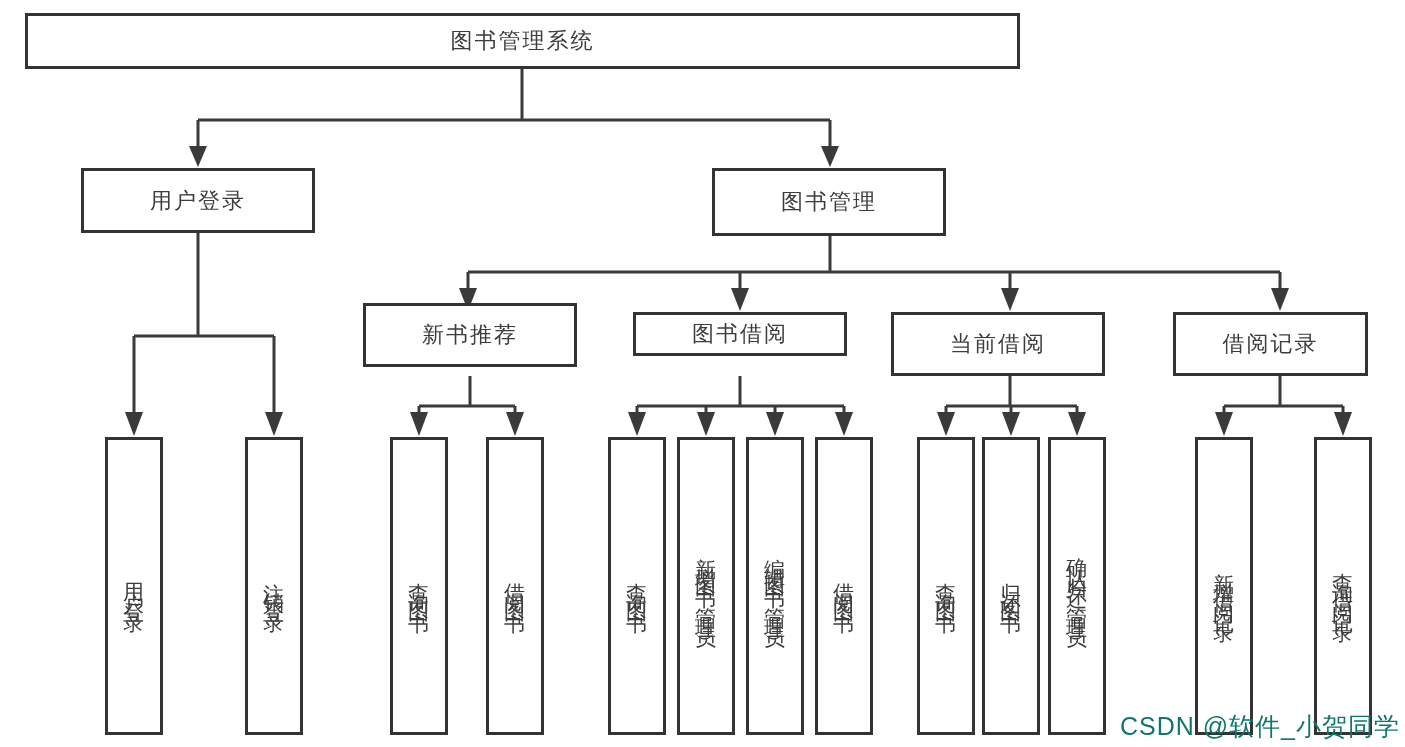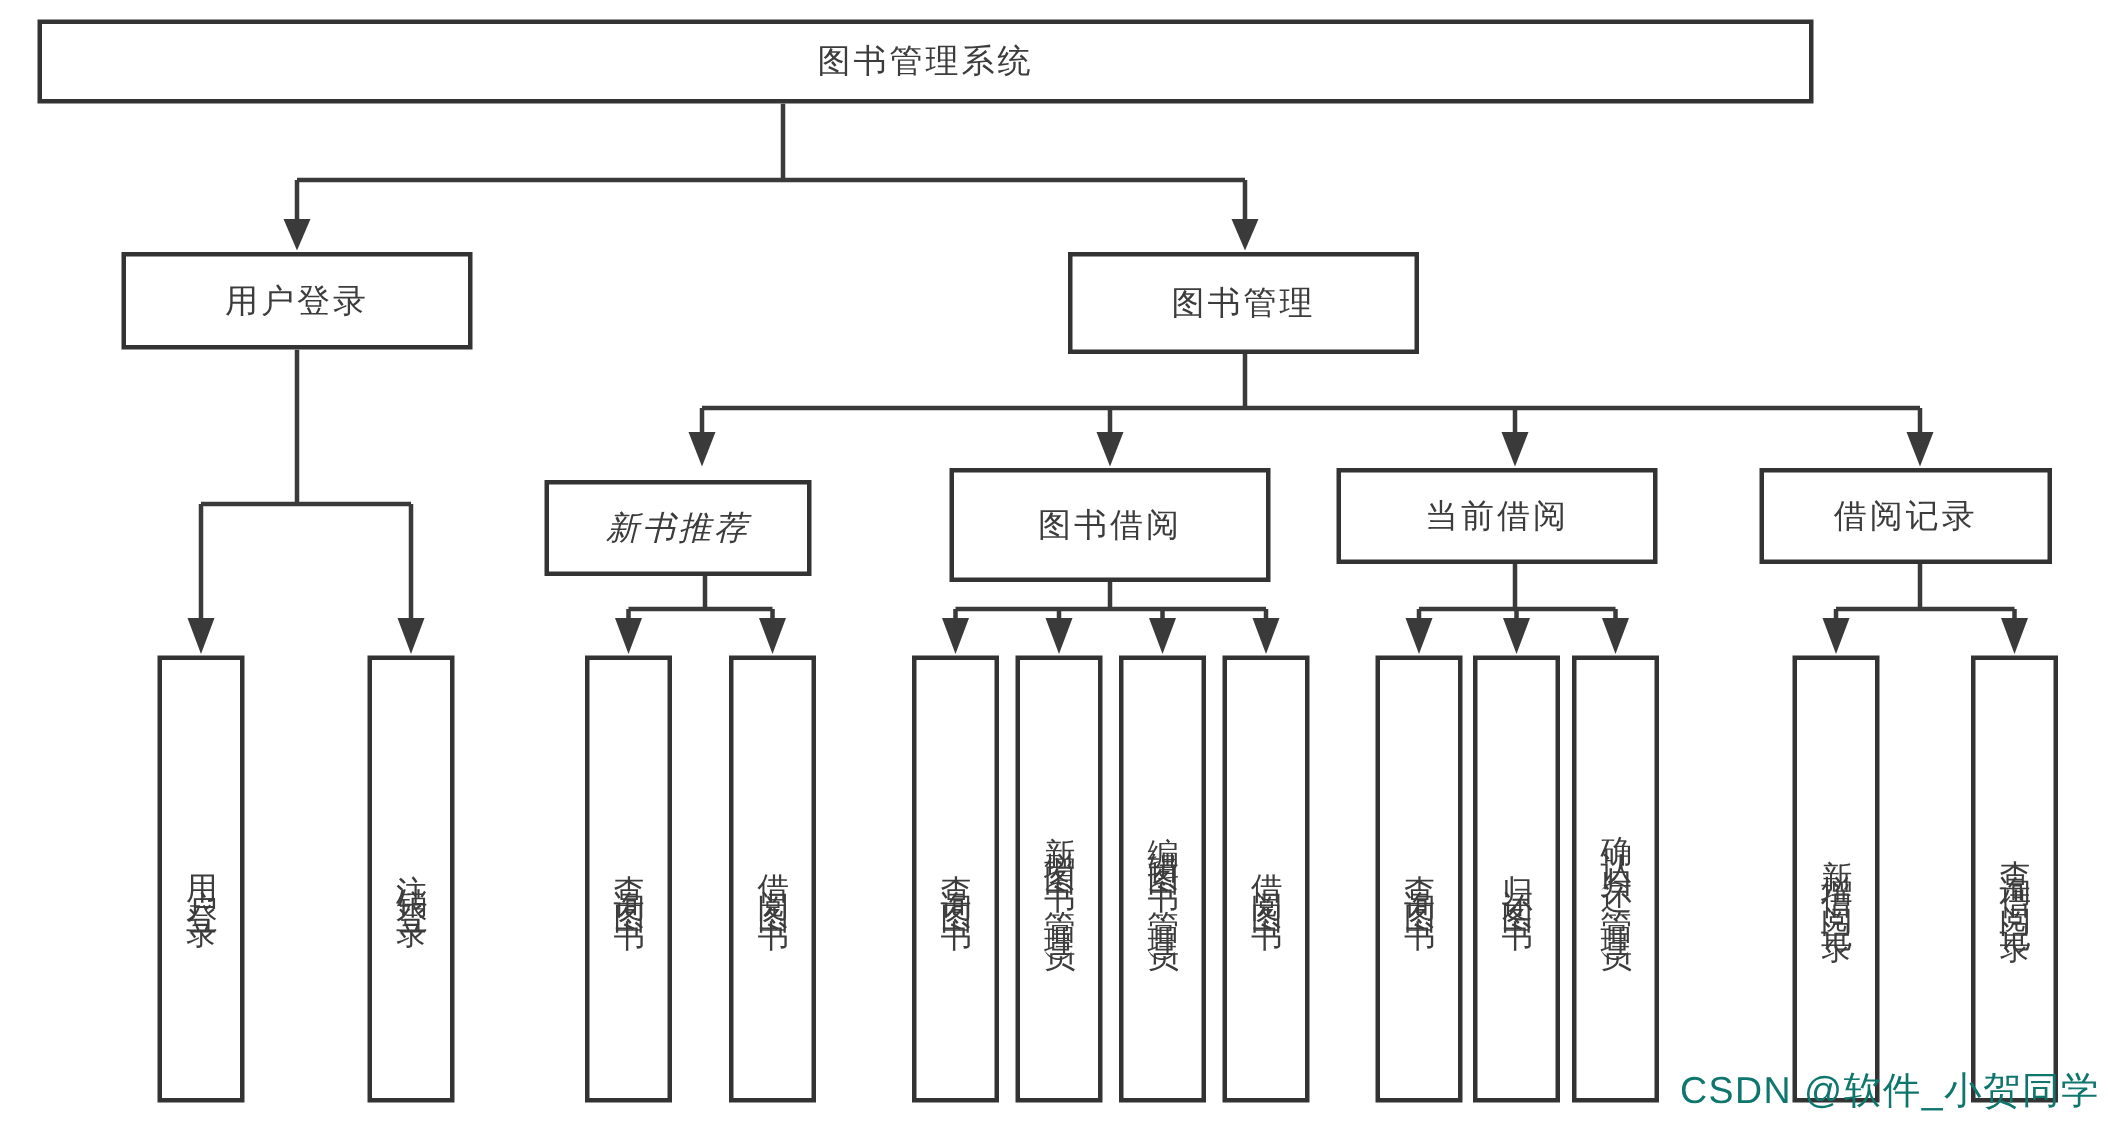"图书管理系统" div.node { width: 1184px -> 995px }
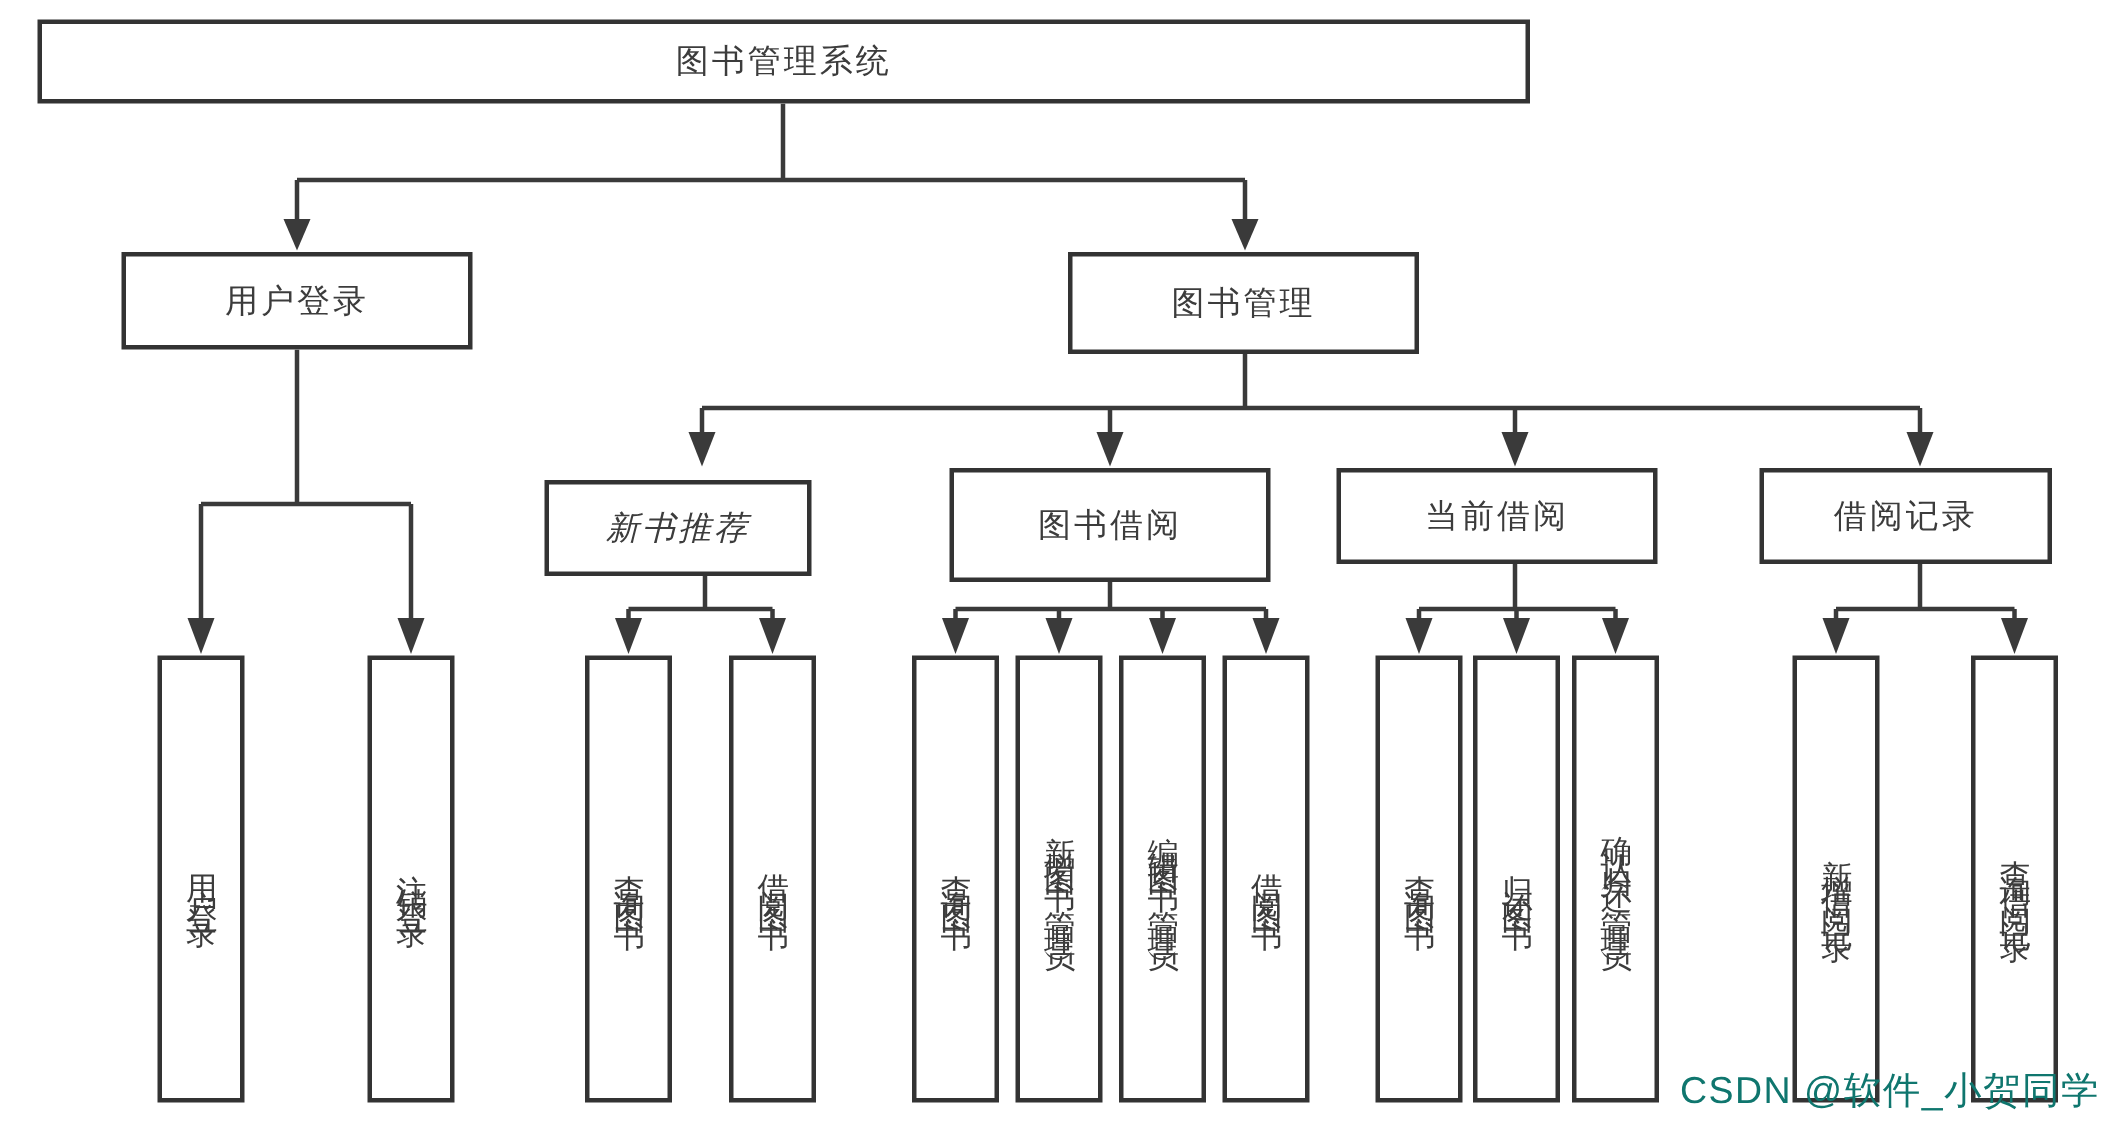"新书推荐" div.node { font-style: italic -> none; top: 320px -> 303px; width: 178px -> 214px }
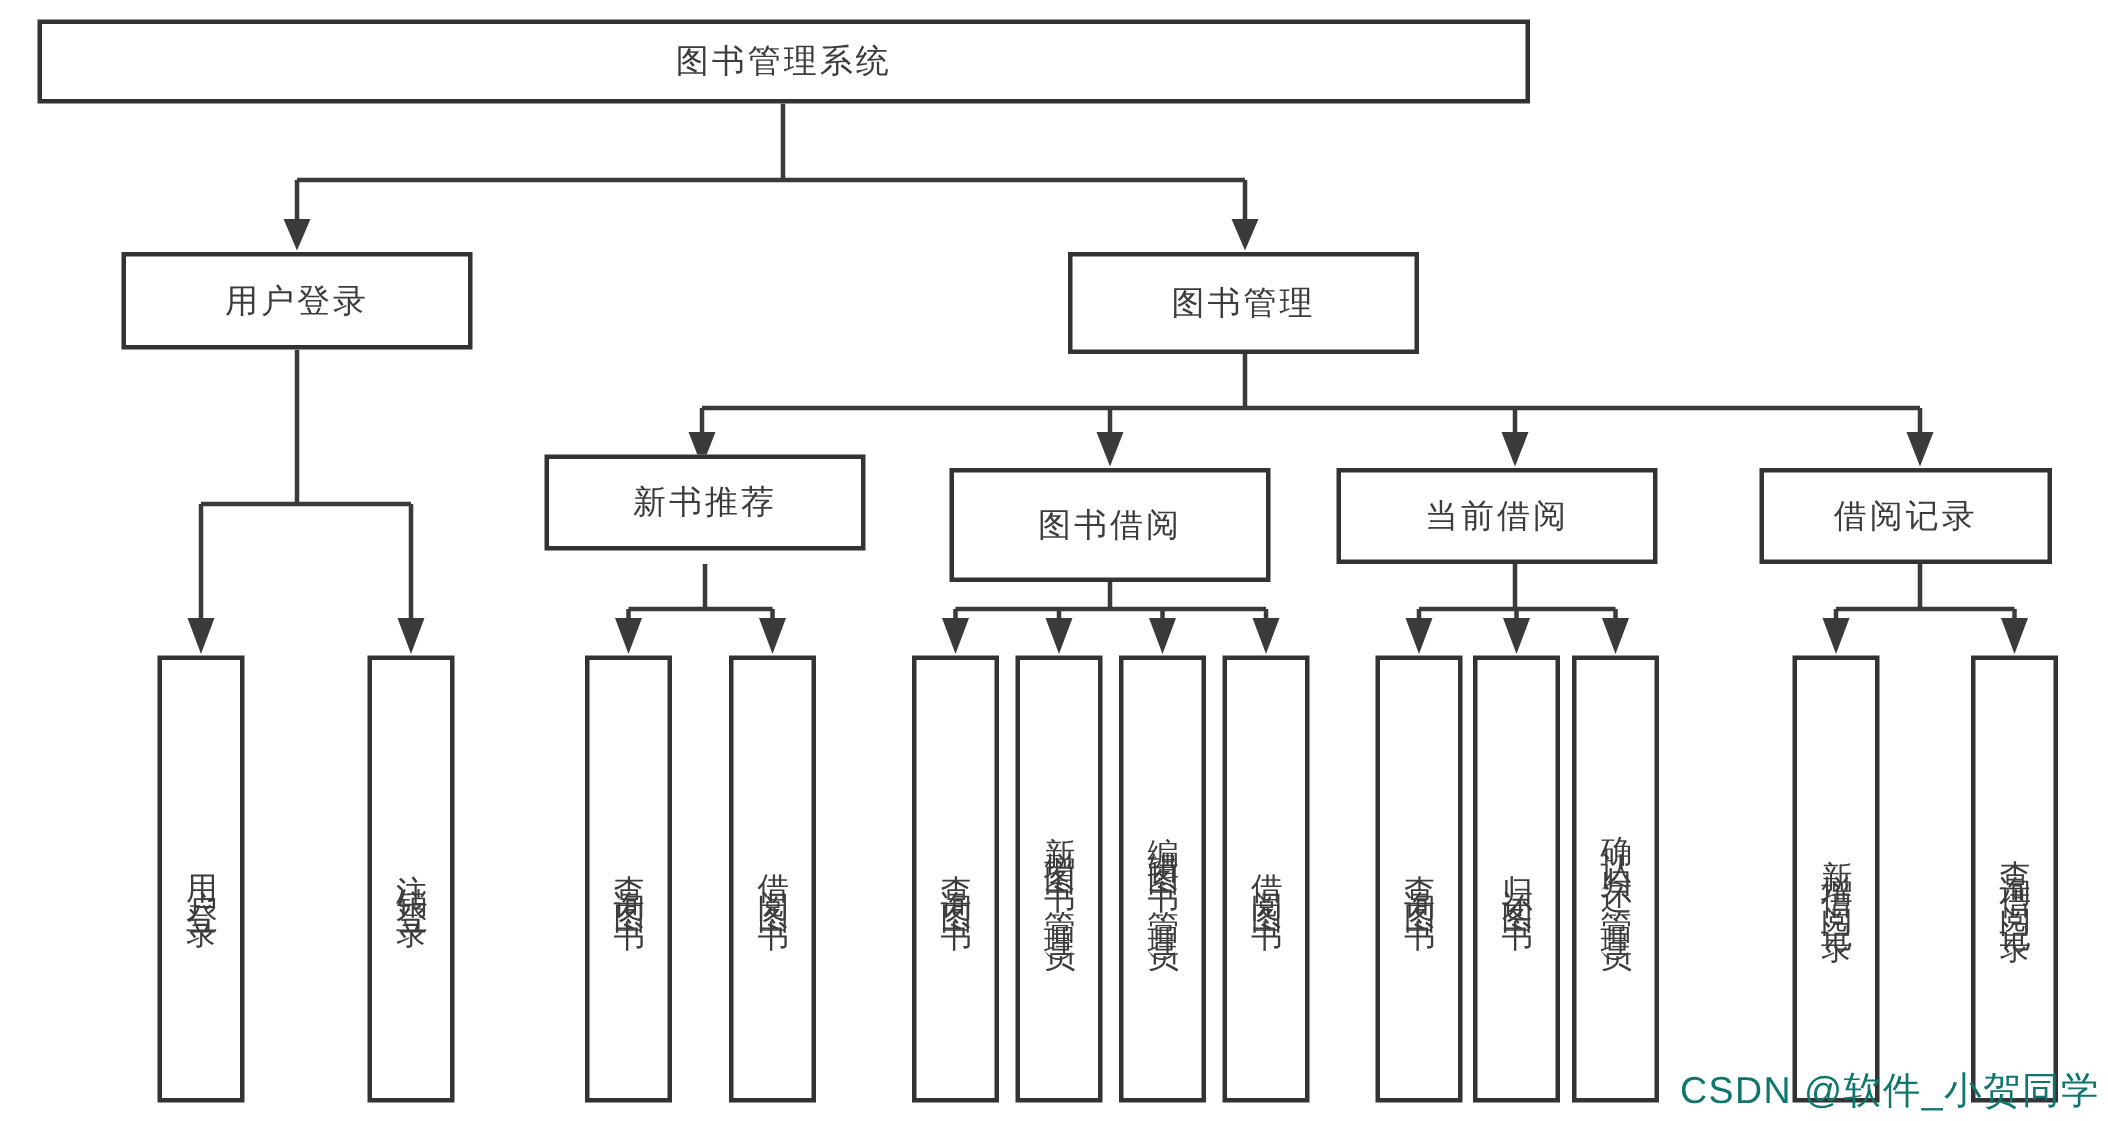"图书借阅" div.node { height: 76px -> 44px }
